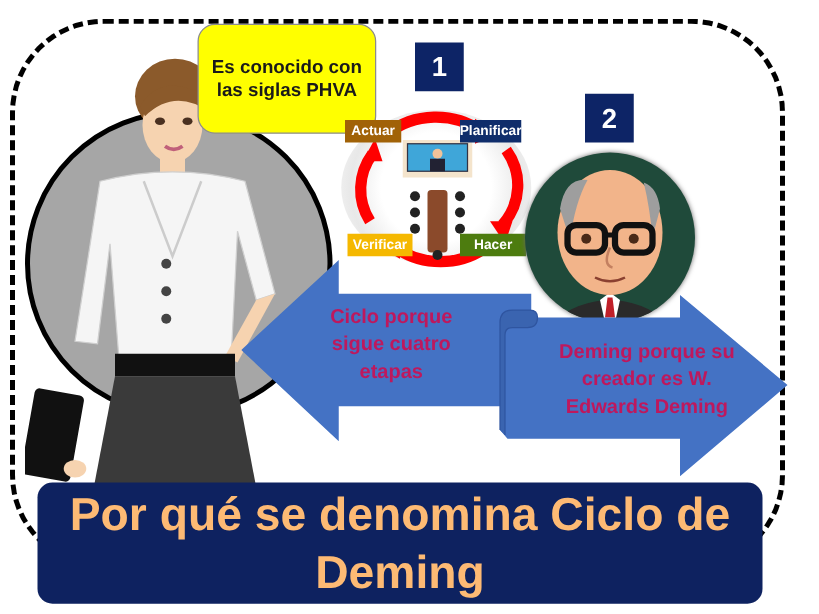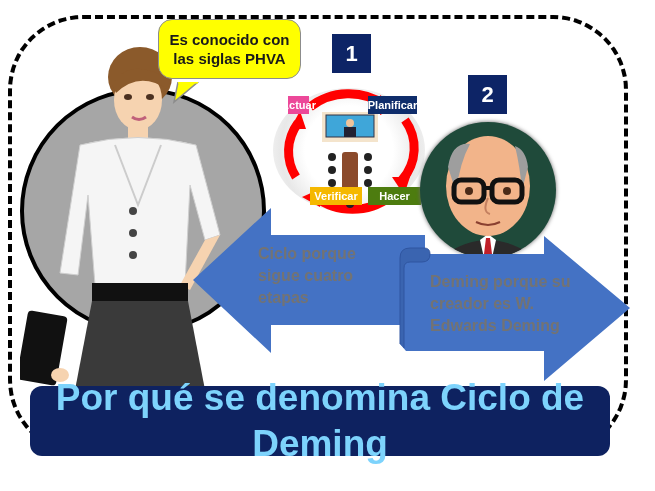"Es conocido con las siglas" .bubble { height: 60px -> 88px }
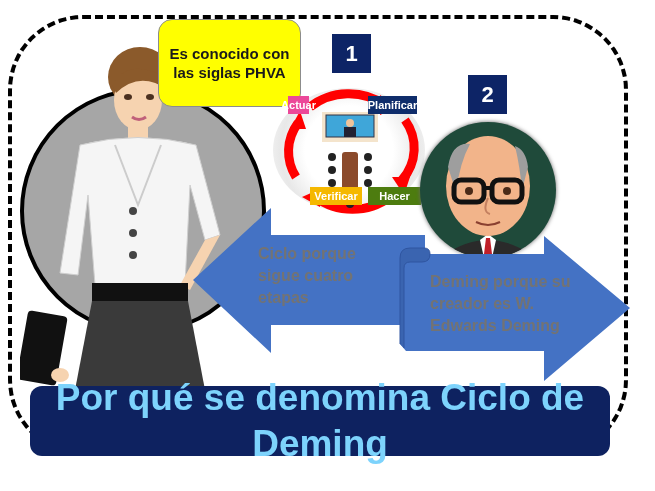"Actuar" div.abs { background: #ec4899 -> #a16207; left: 288px -> 276px; width: 21px -> 45px }
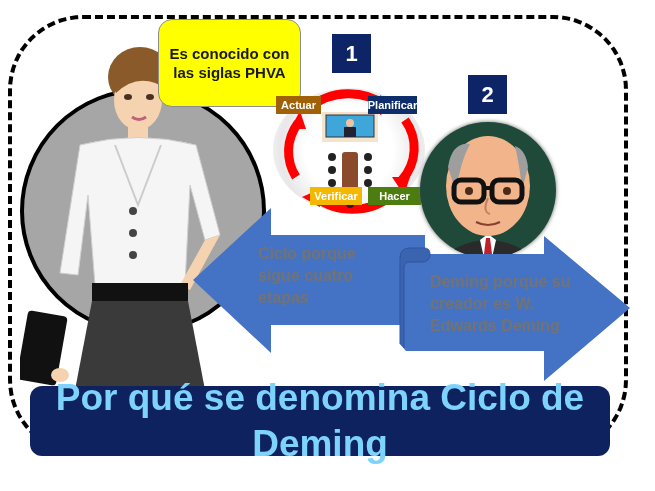"Verificar" div.abs { margin-left: 32px -> none }
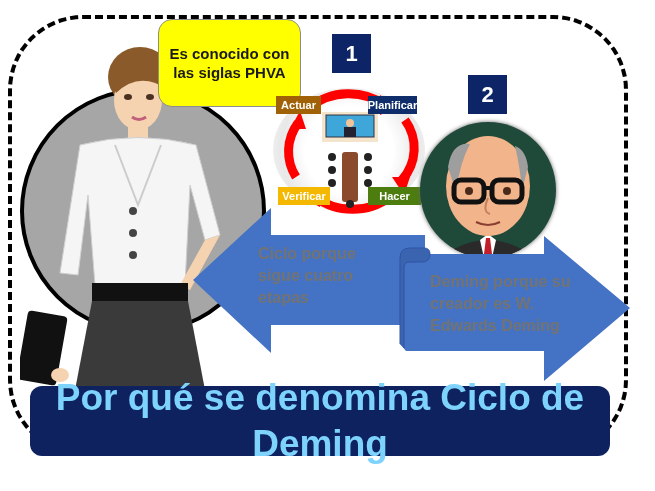"Ciclo porque sigue cuatro etapas" .arrow-text { color: #737373 -> #be185d; text-align: none -> center }
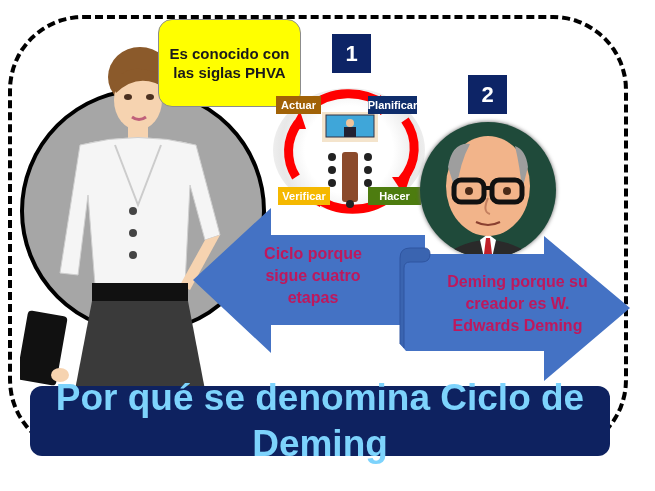"Por qué se denomina Ciclo" .title-banner { color: #7dd3fc -> #fdba74; height: 70px -> 97px }
